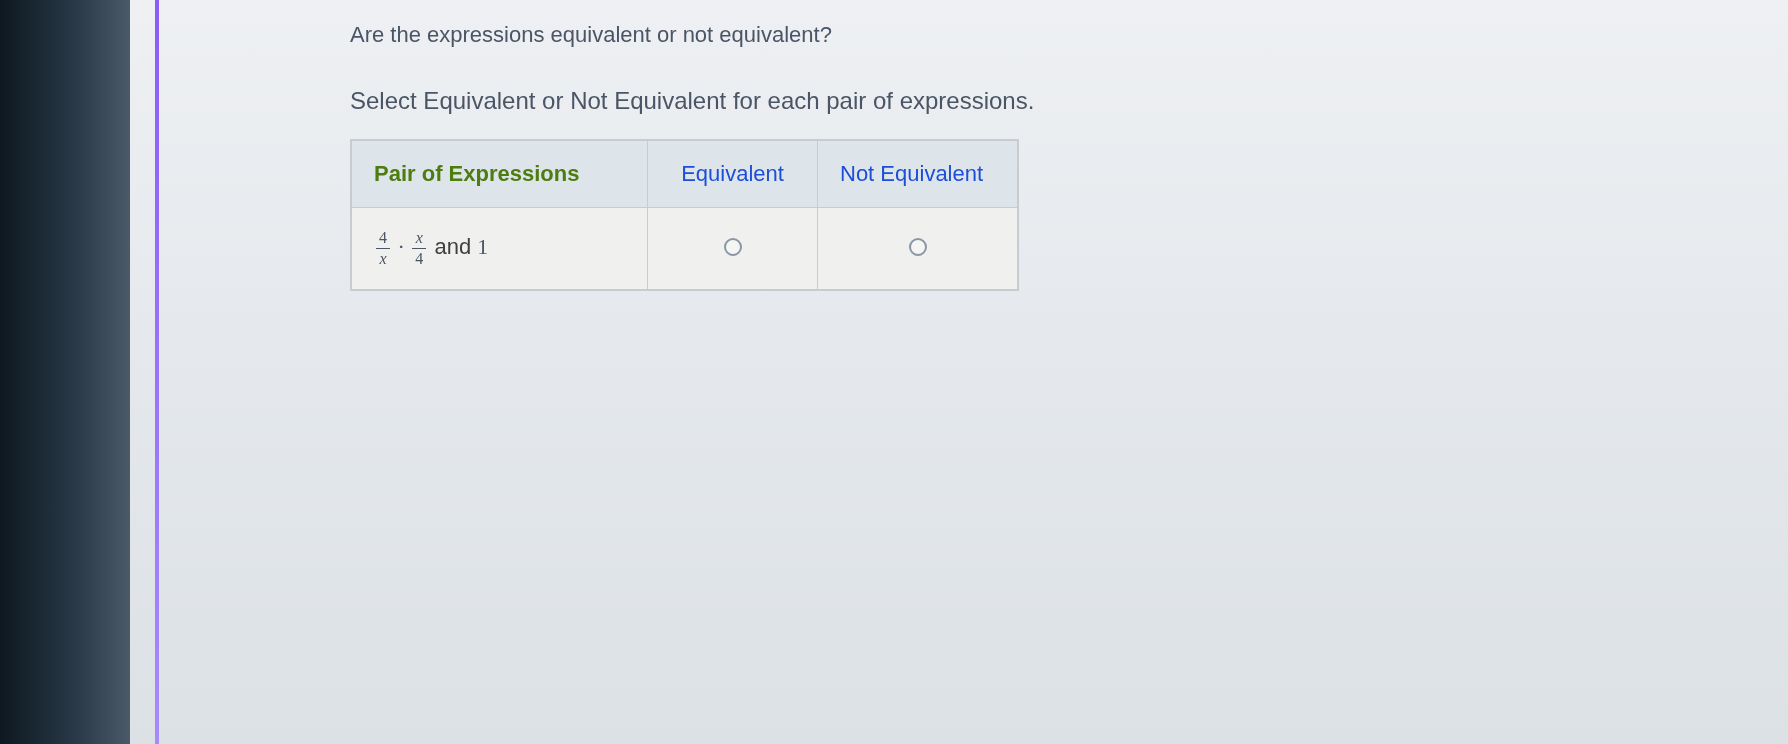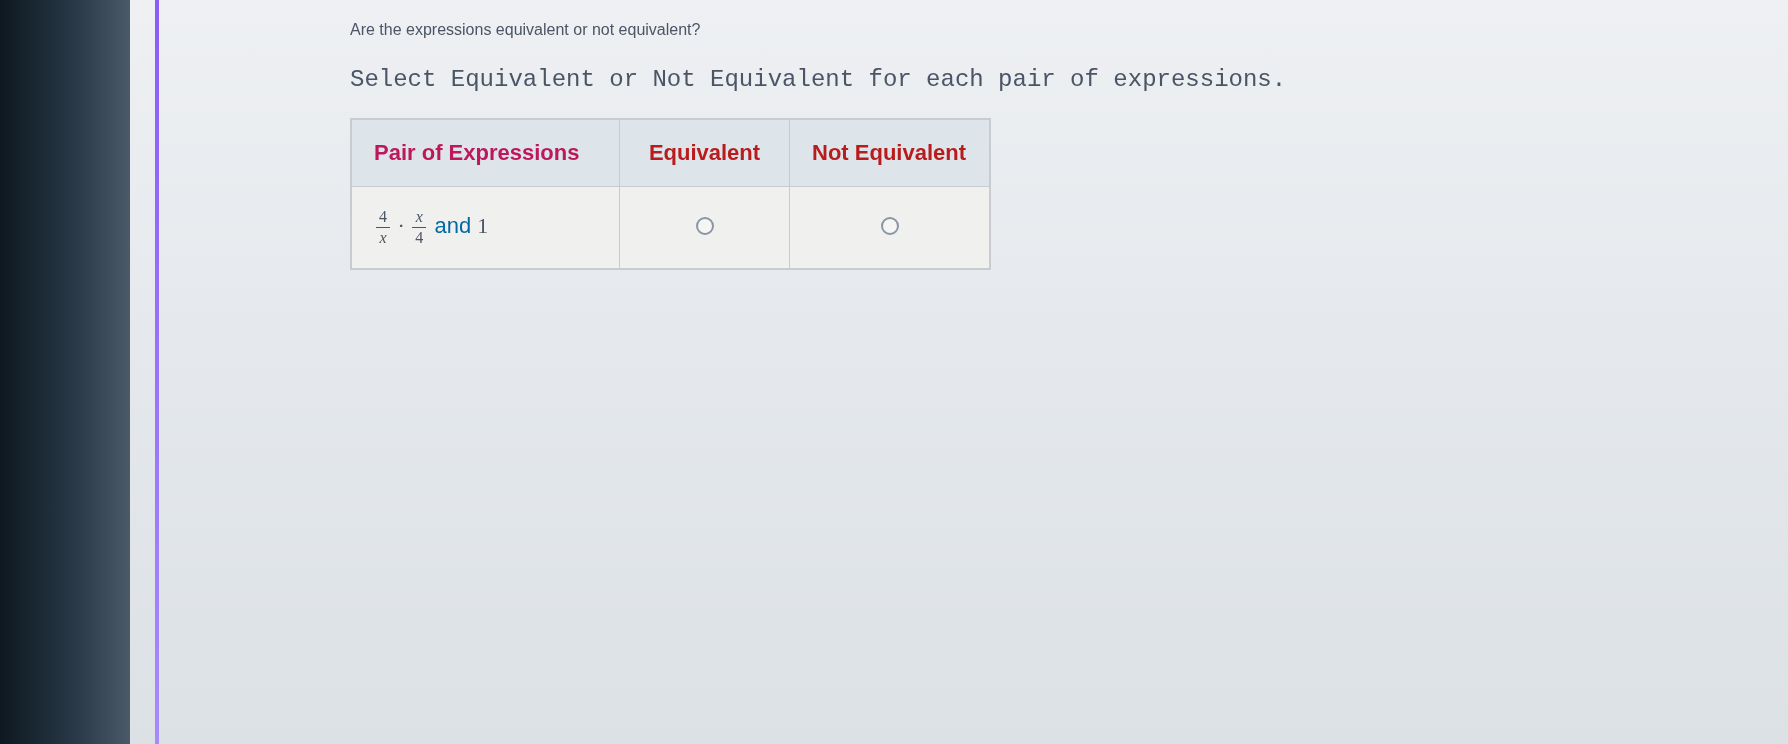"Are the expressions equivalent or" .question-text { font-size: 16px -> 22px; margin-bottom: 20px -> 32px }
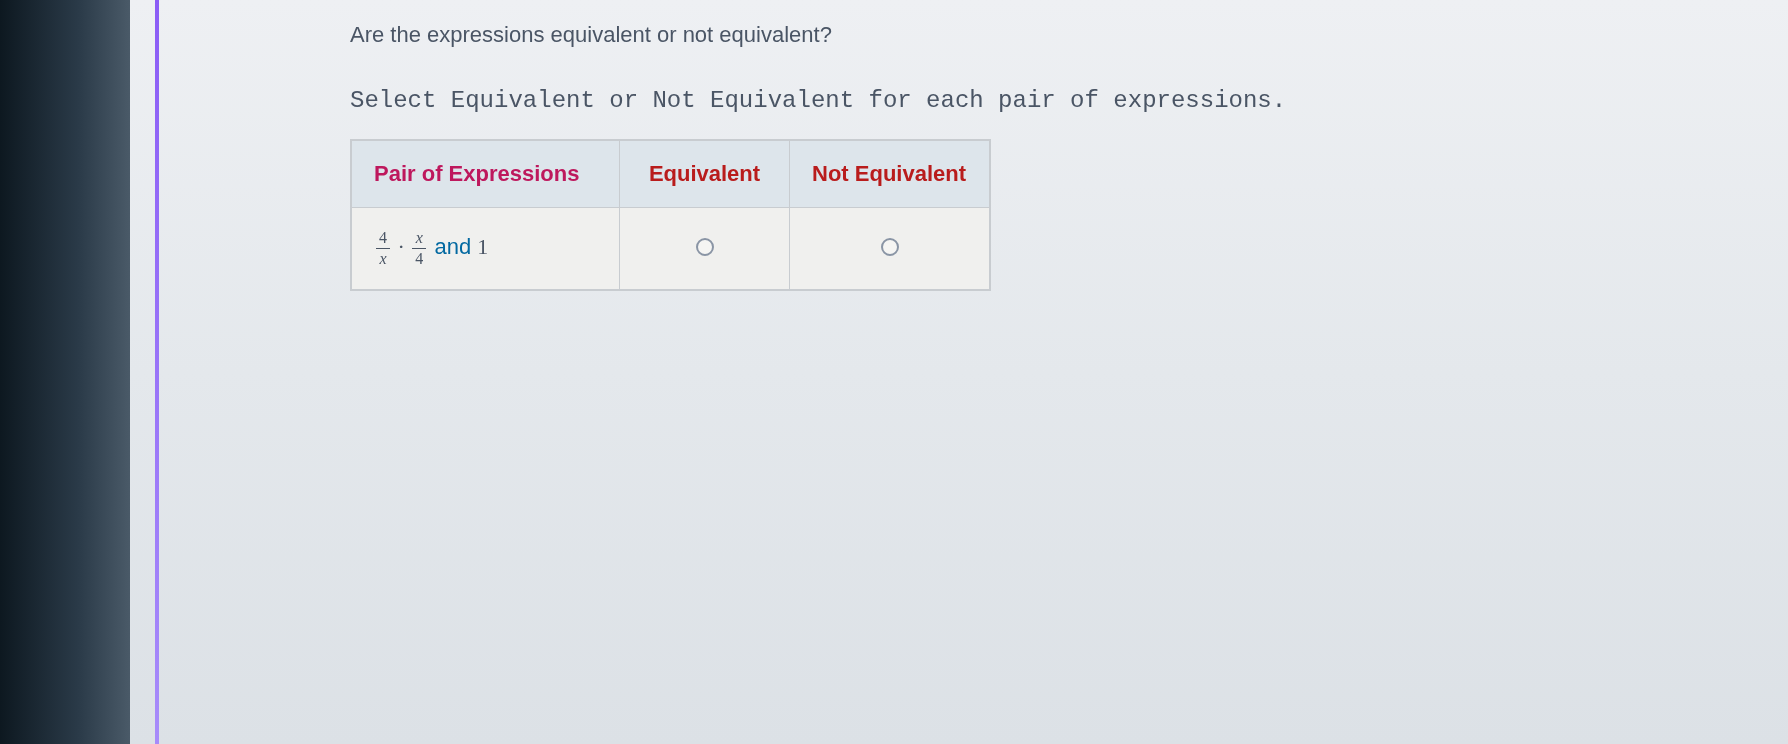"Select Equivalent or Not Equivalent" .instruction-text { font-family: Liberation Mono, monospace -> none }
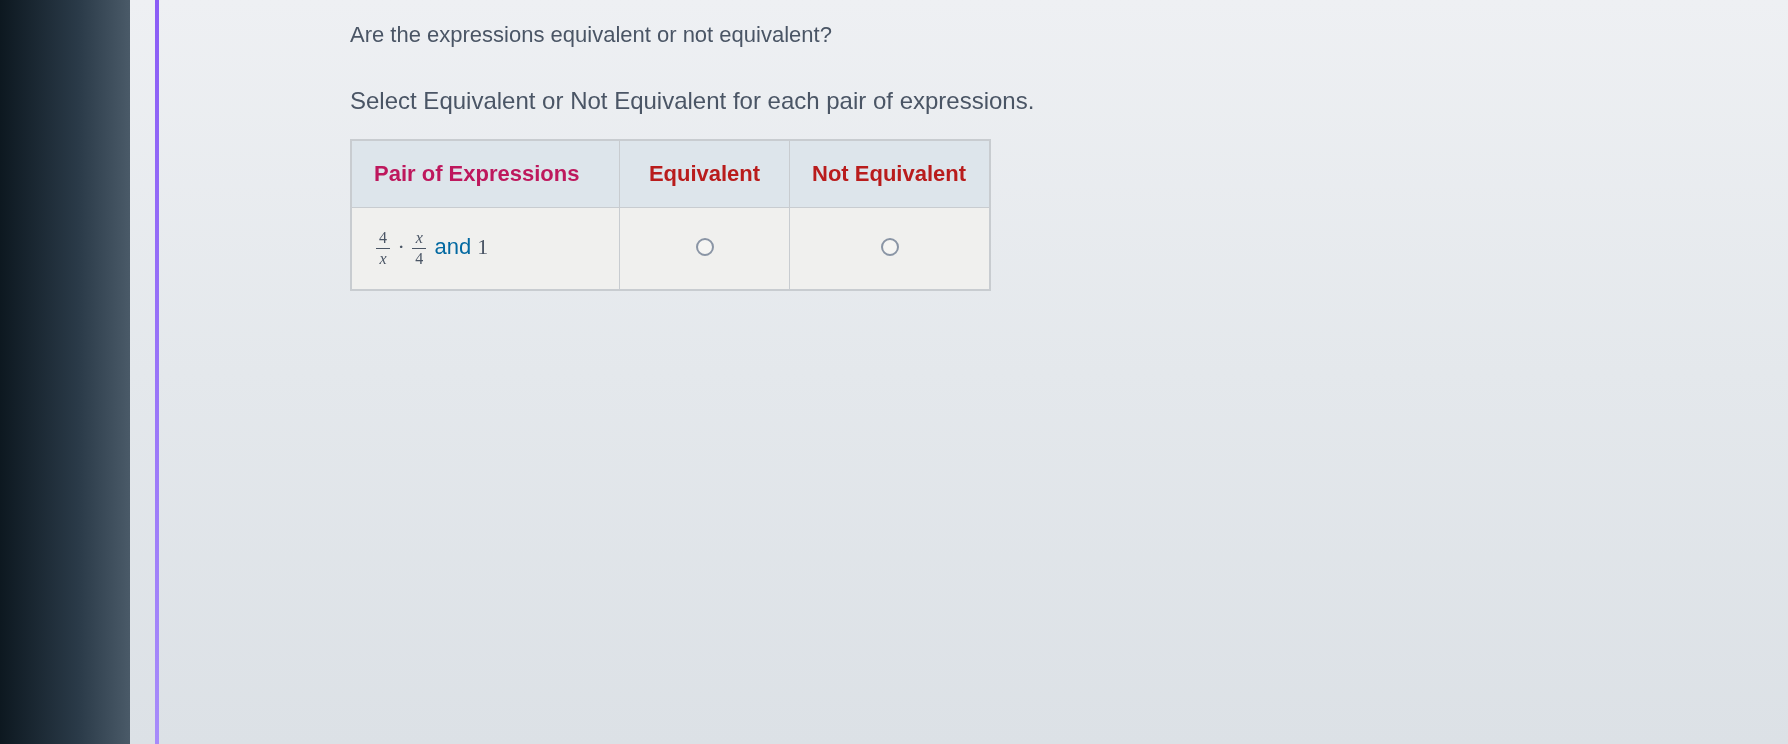"Pair of Expressions" th:first-child { color: #be185d -> #4d7c0f; width: 268px -> 296px }
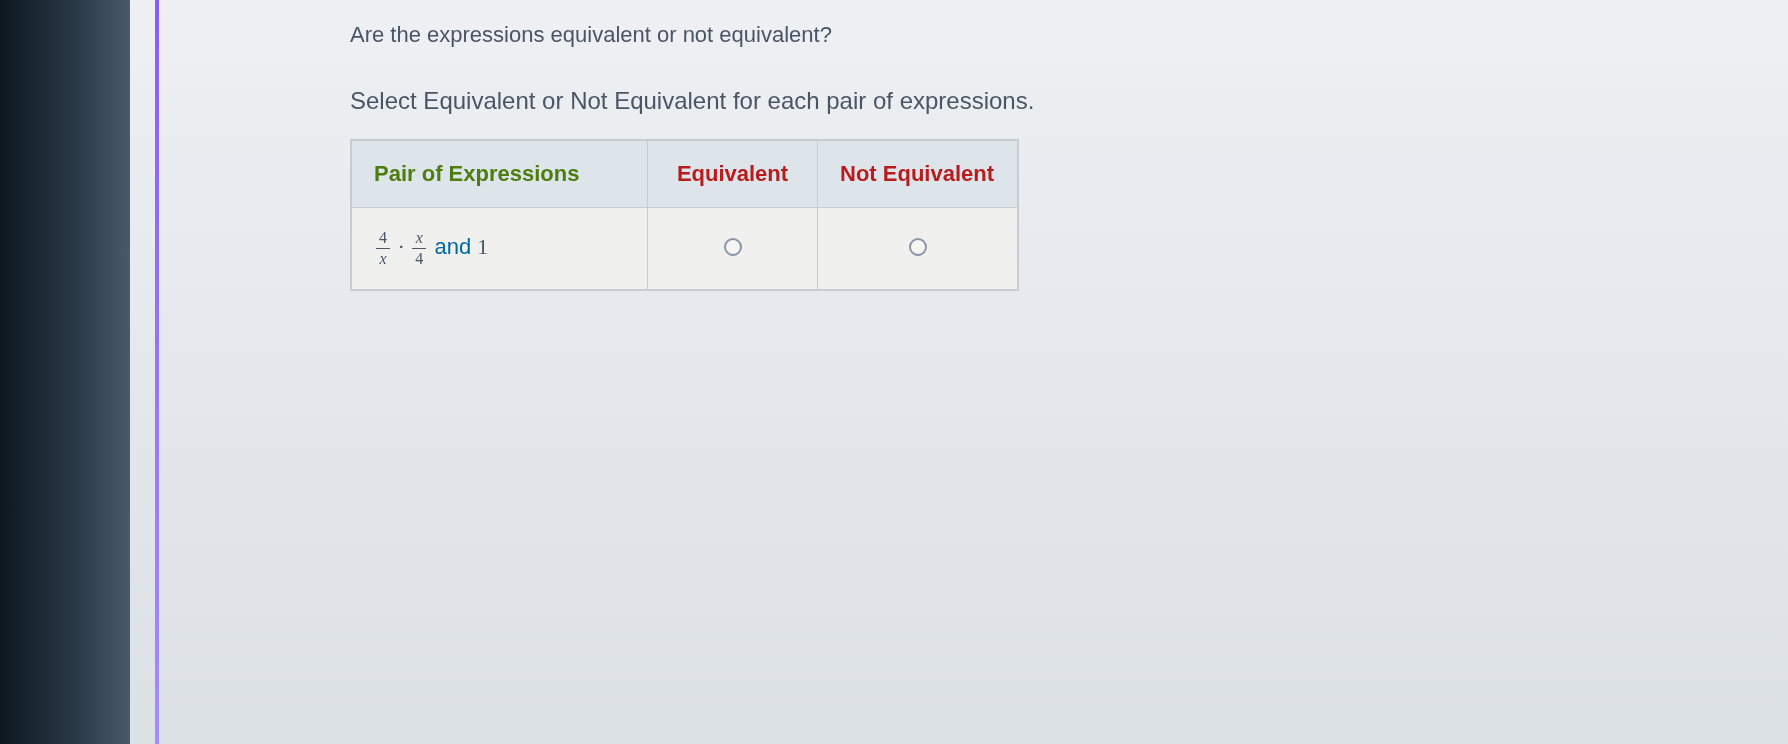"Equivalent" th { color: #b91c1c -> #1d4ed8; font-weight: bold -> normal }
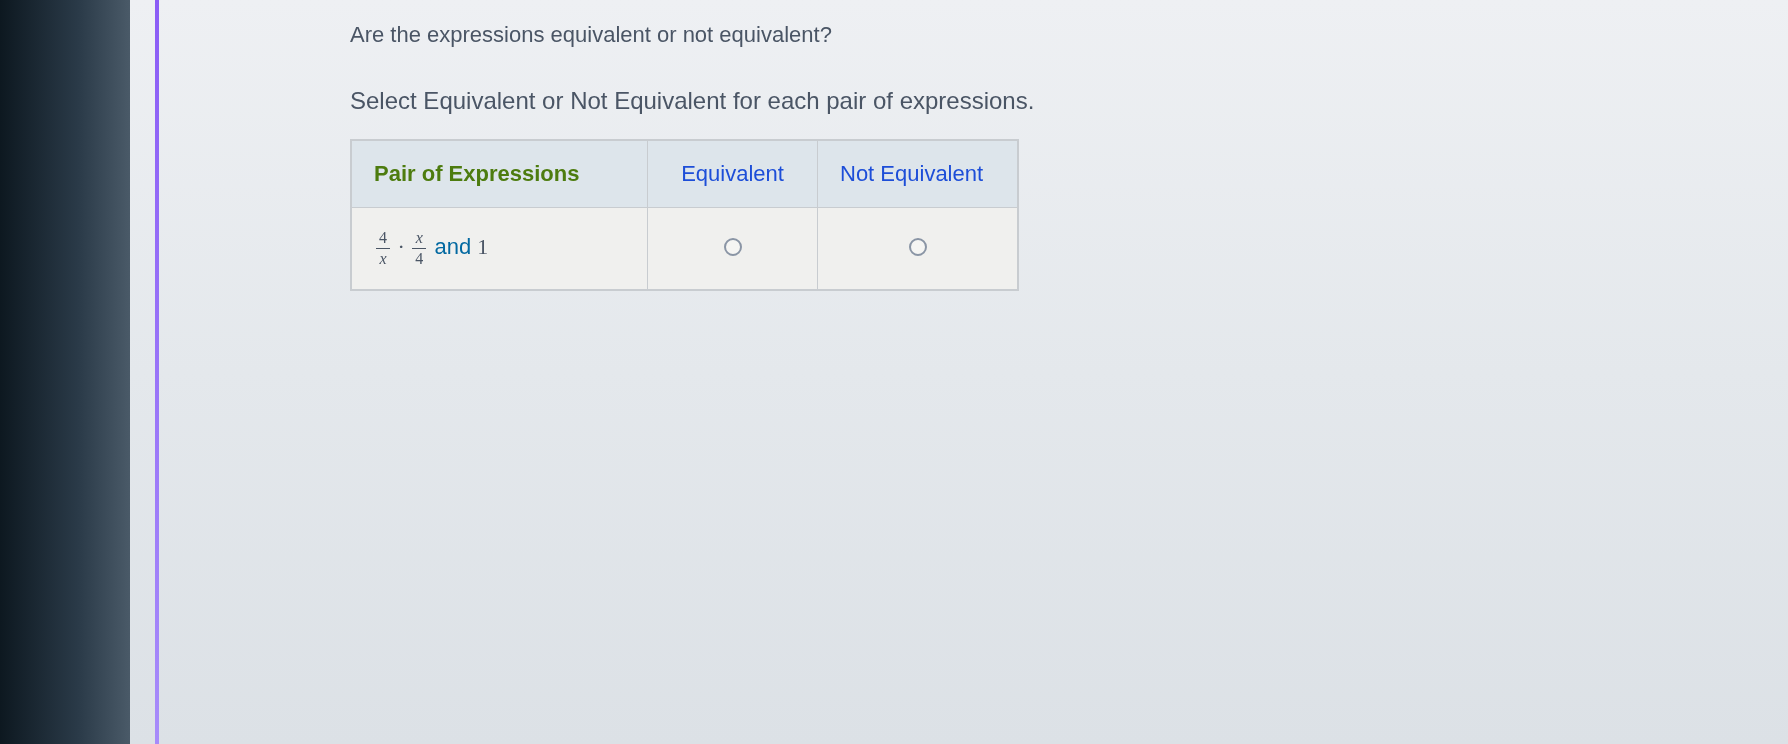"and" .and-text { color: #0369a1 -> #404040 }
